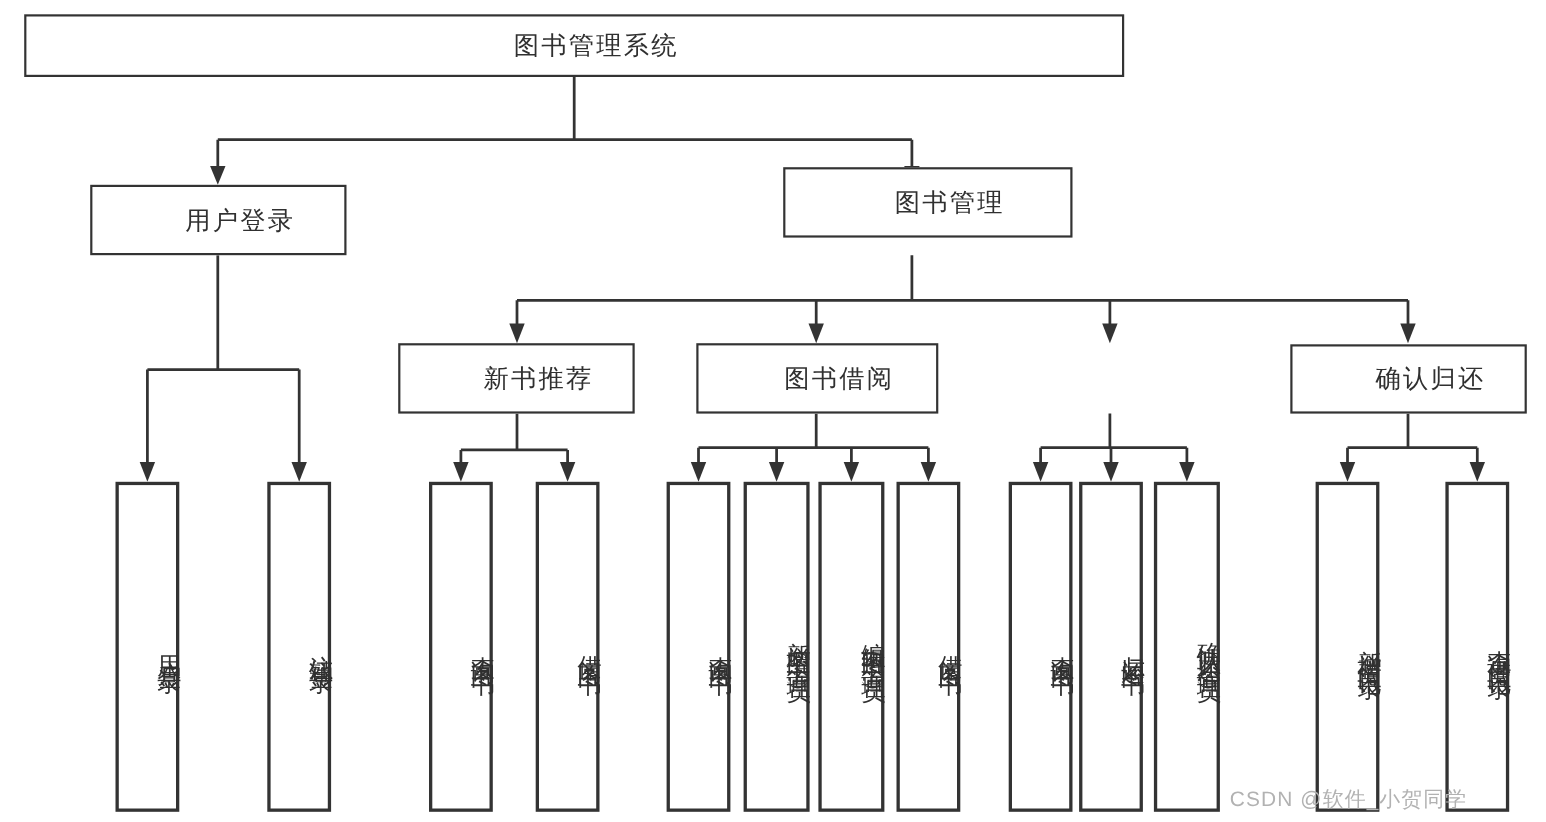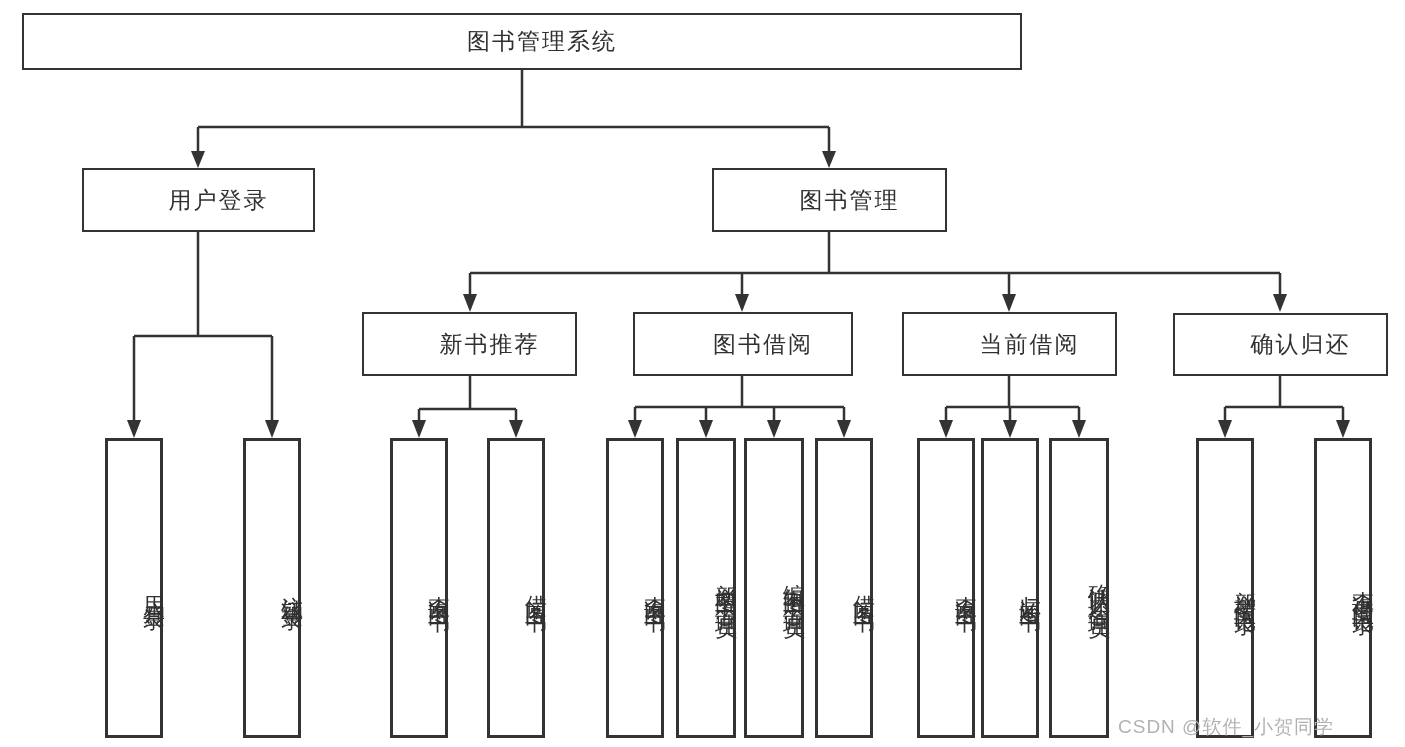"图书管理" div.node { top: 168px -> 152px; width: 235px -> 263px }
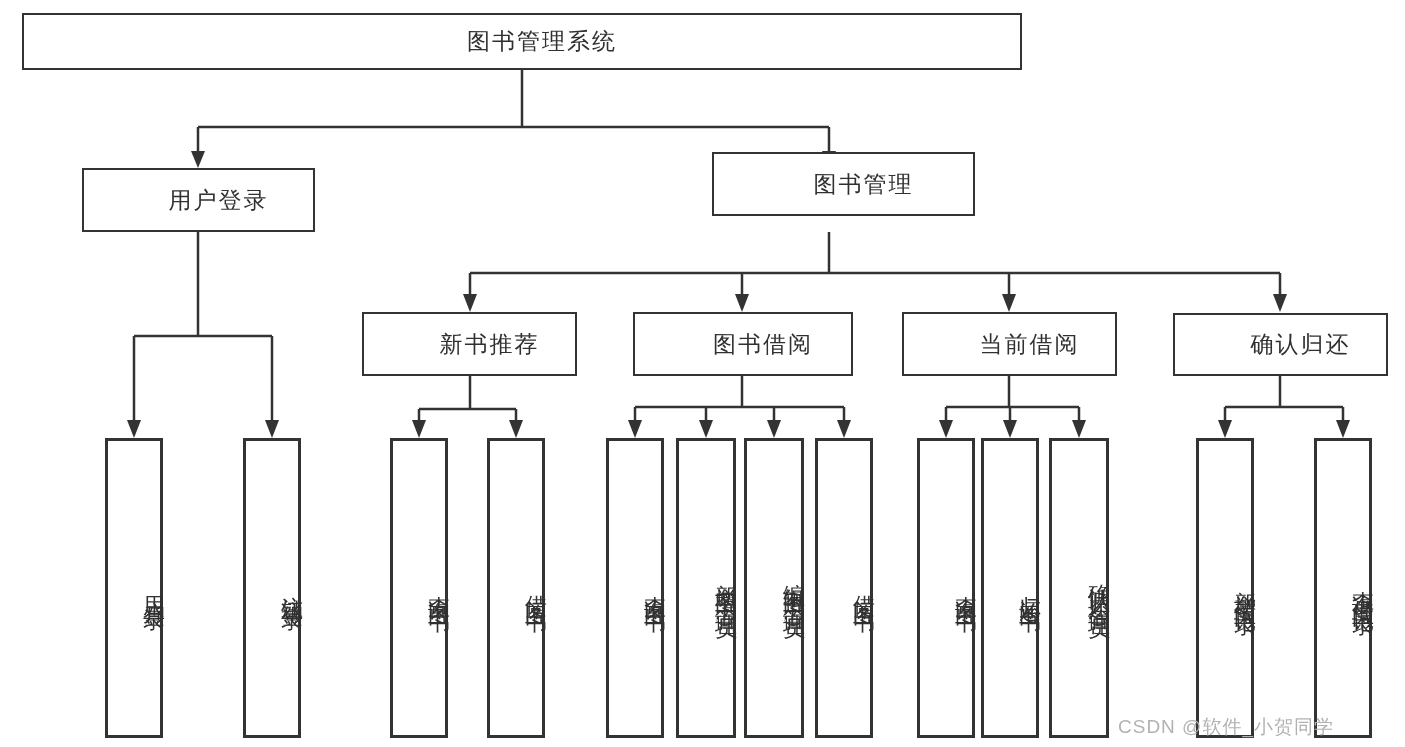"当前借阅" div.node { html: <div> <span>当前借阅</span> </div> -> none }
